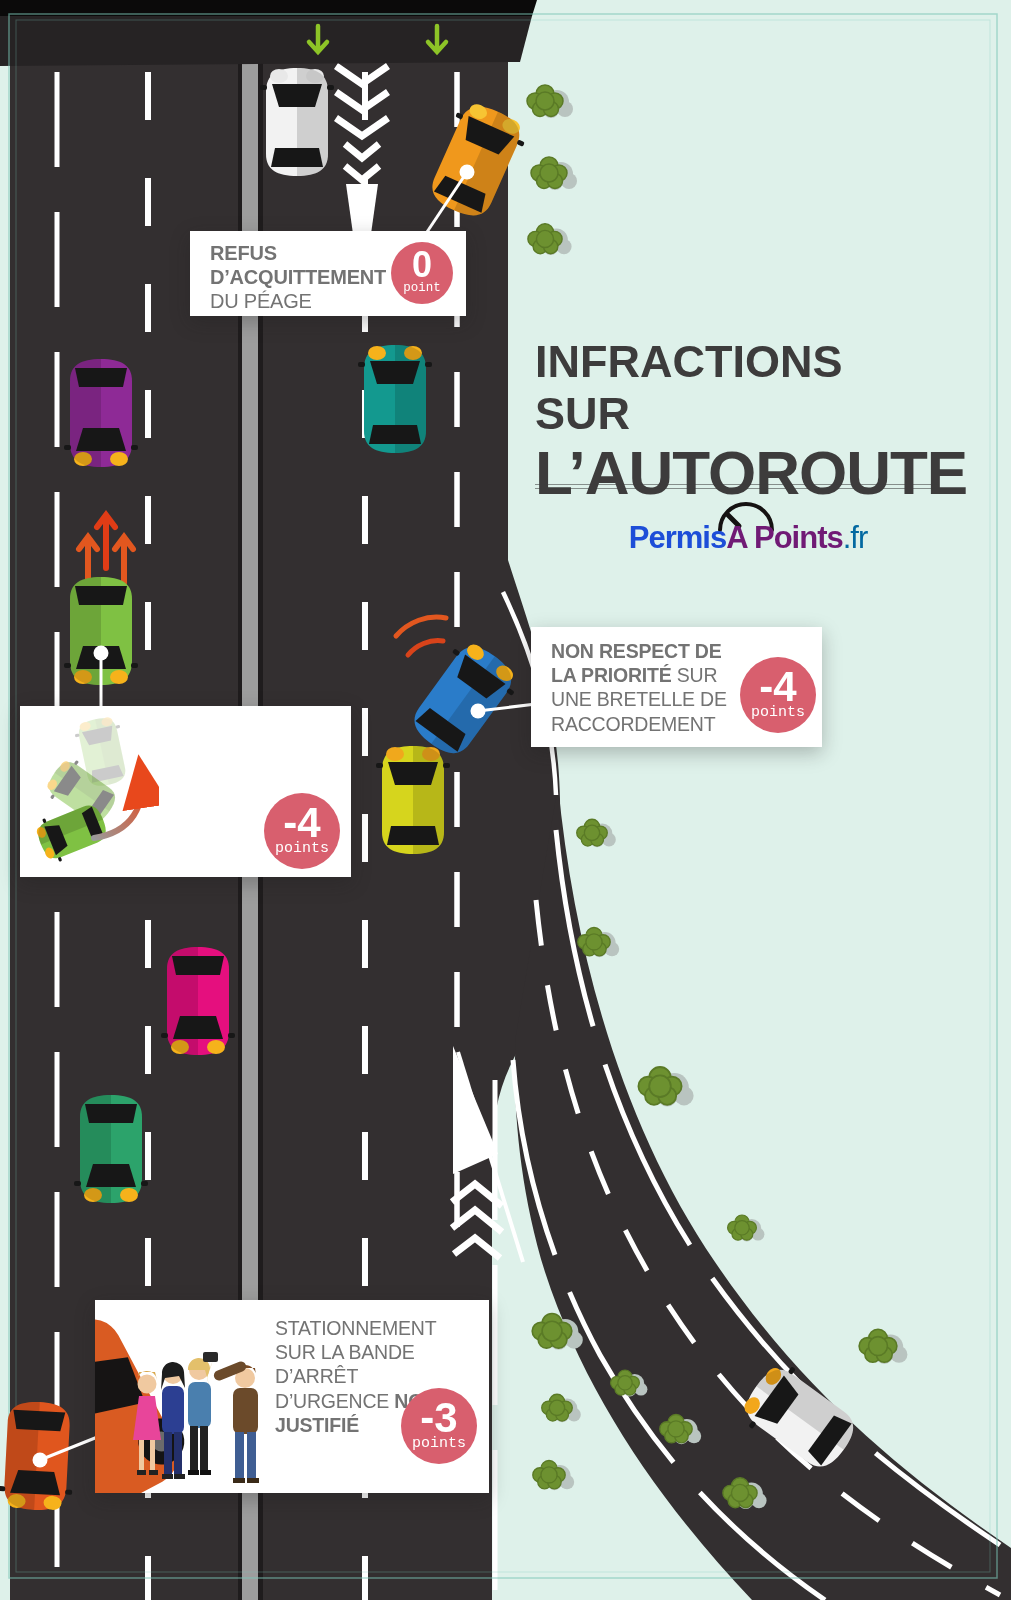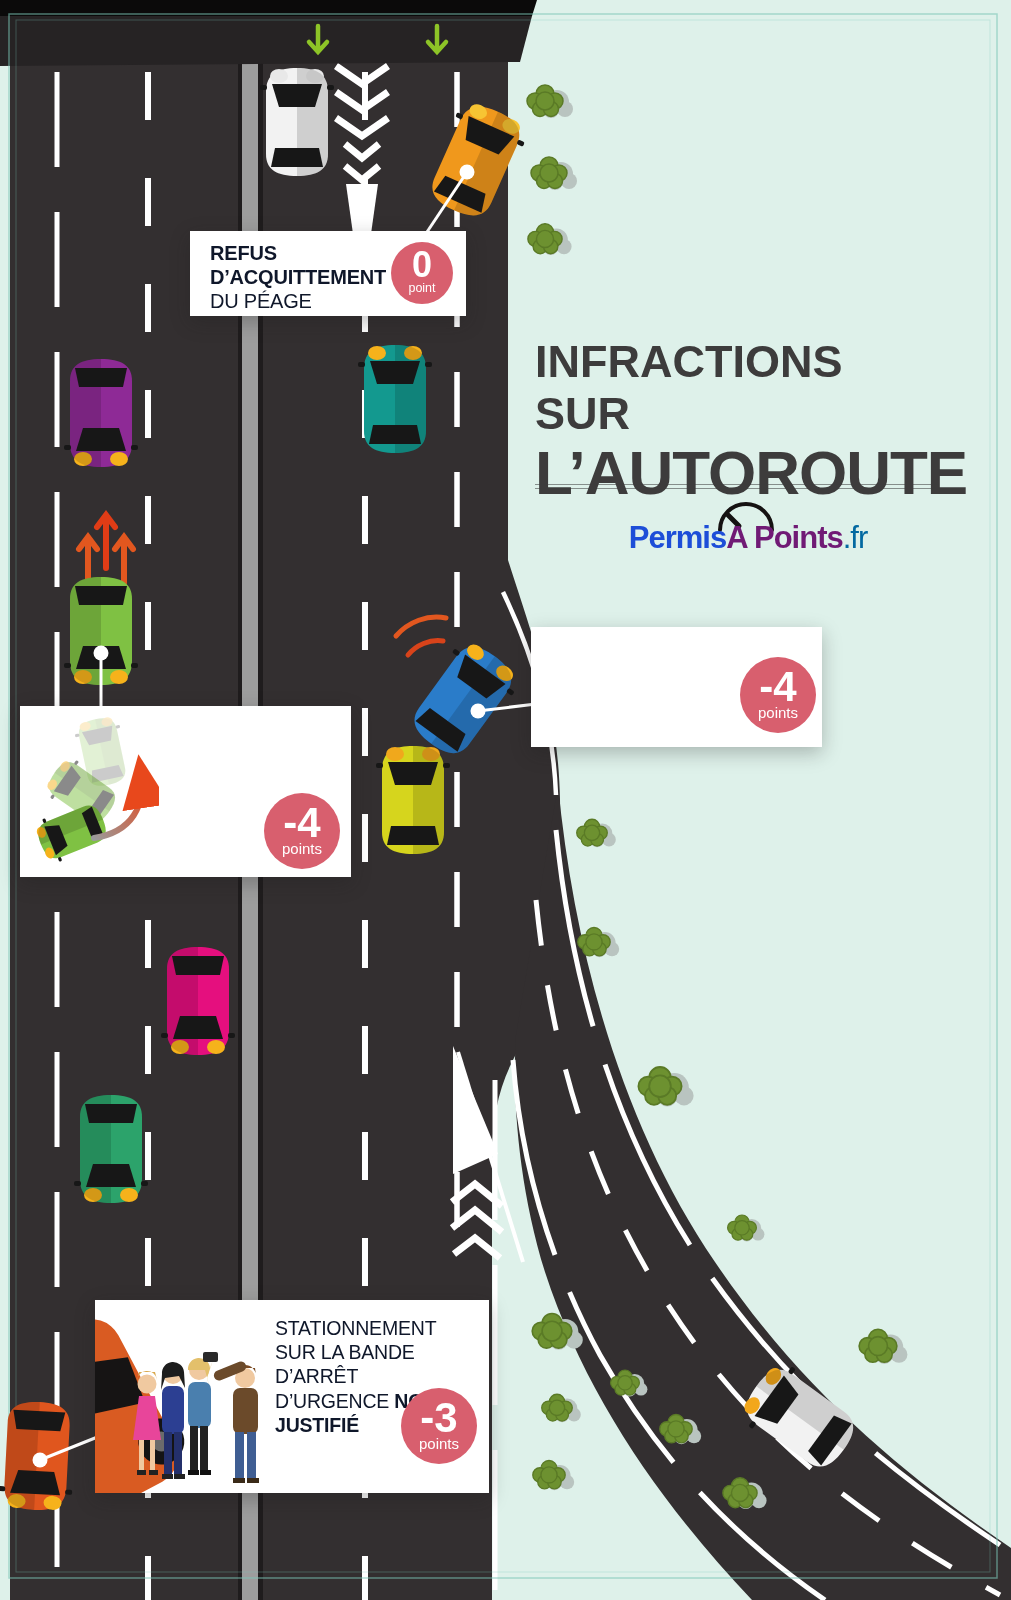"REFUS D’ACQUITTEMENT DU PÉAGE" .ctext { color: #0f172a -> #737373 }
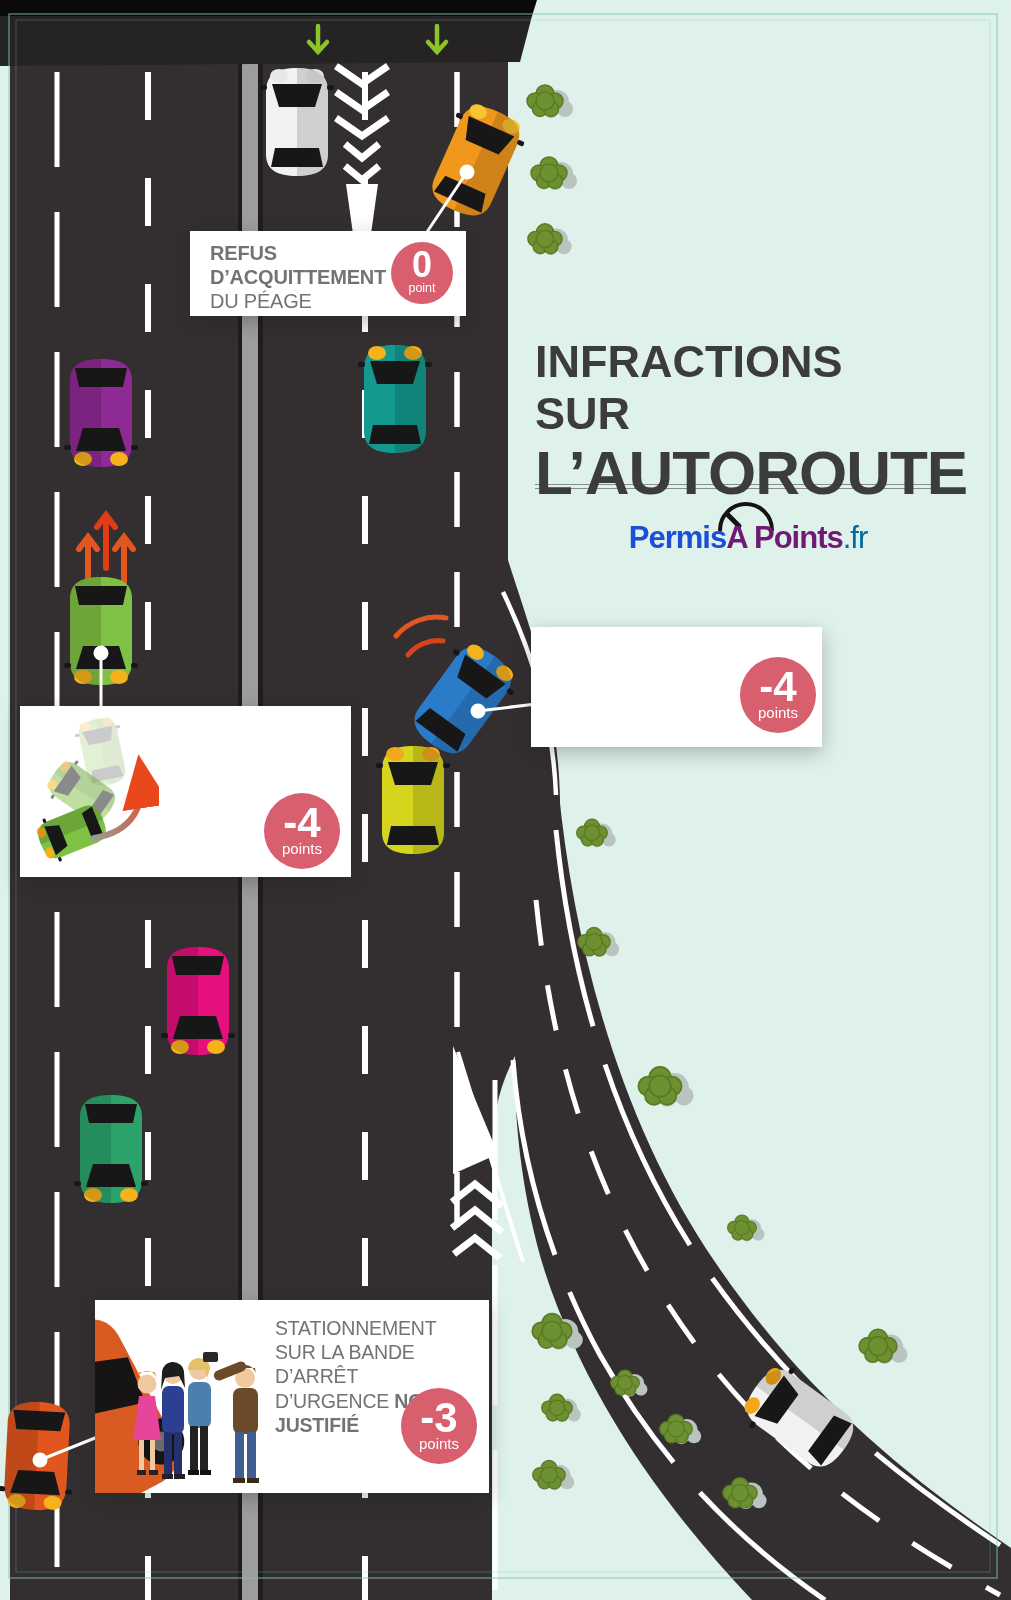"point" .badge .unit { font-family: none -> Liberation Mono, monospace }
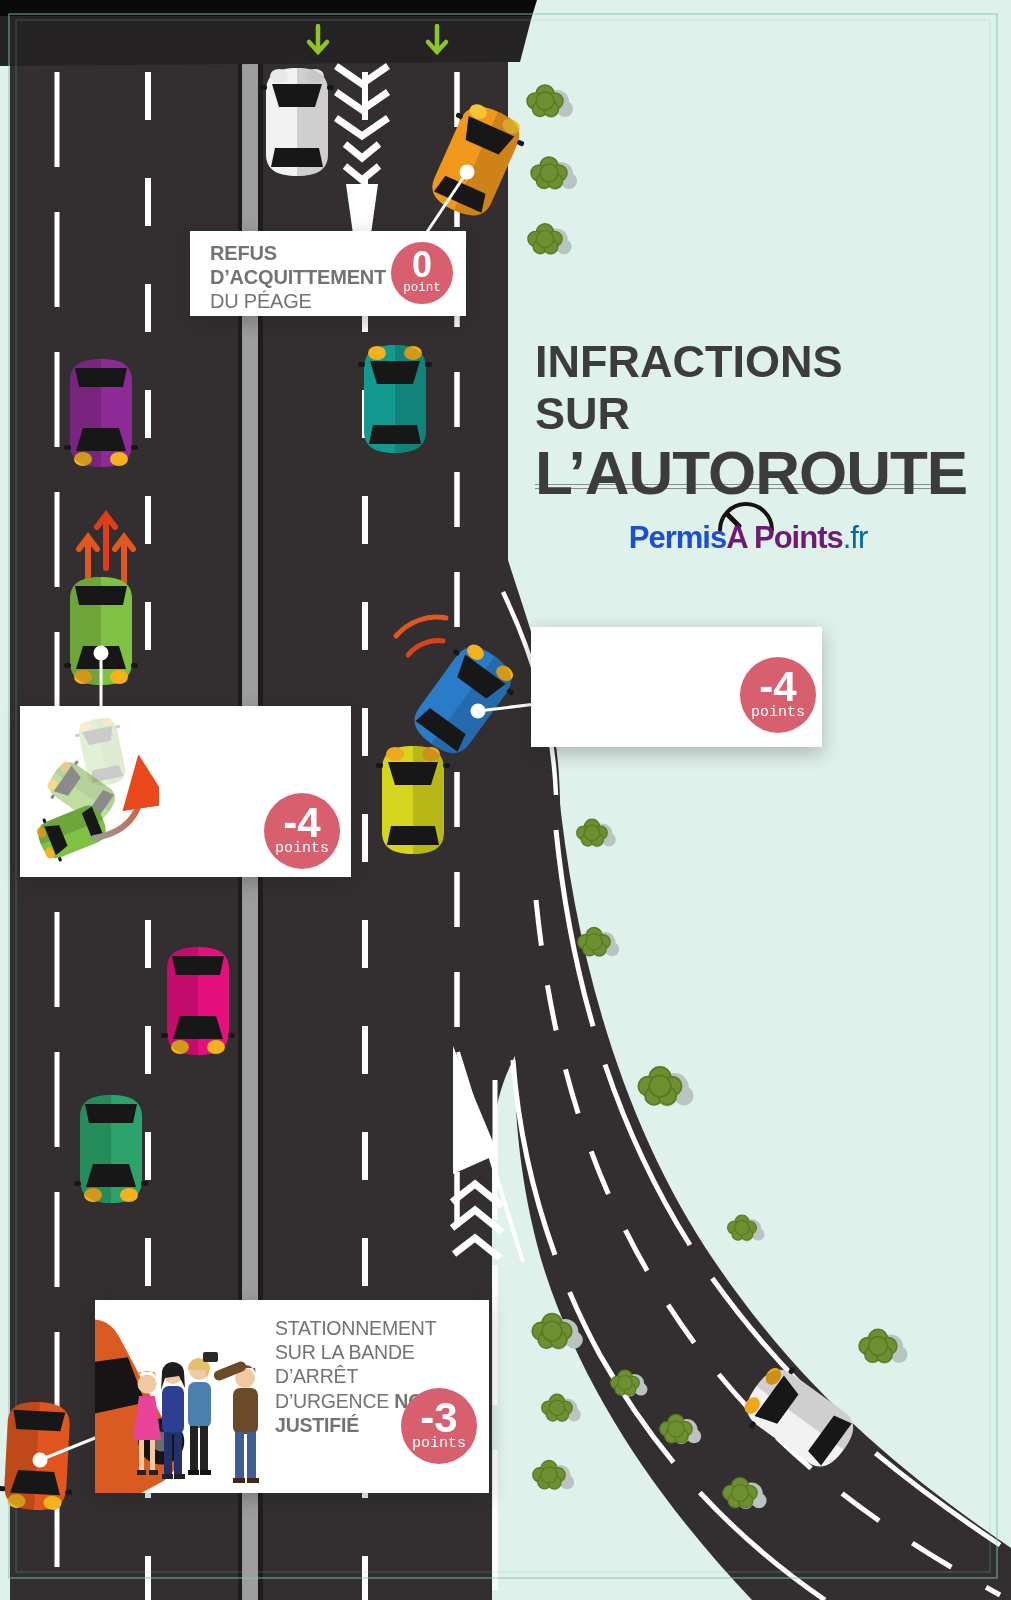"NON RESPECT DE LA PRIORITÉ" div.ctext { html: none -> <div> <b>NON RESPECT DE LA PRIORITÉ</b> <span>SUR UNE BRETELLE DE RACCORDEMENT</span> </div> }
